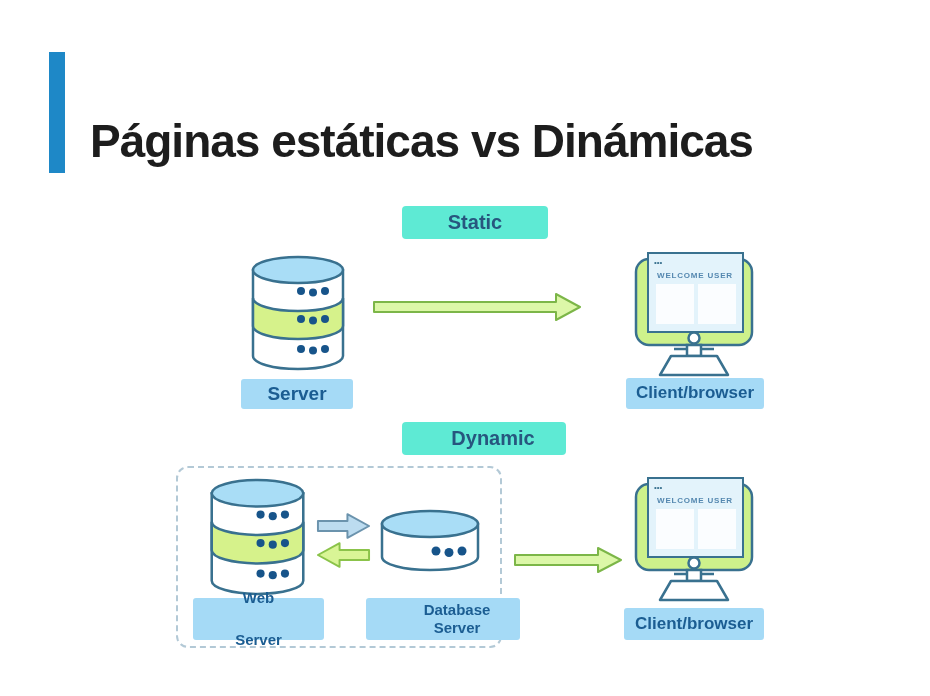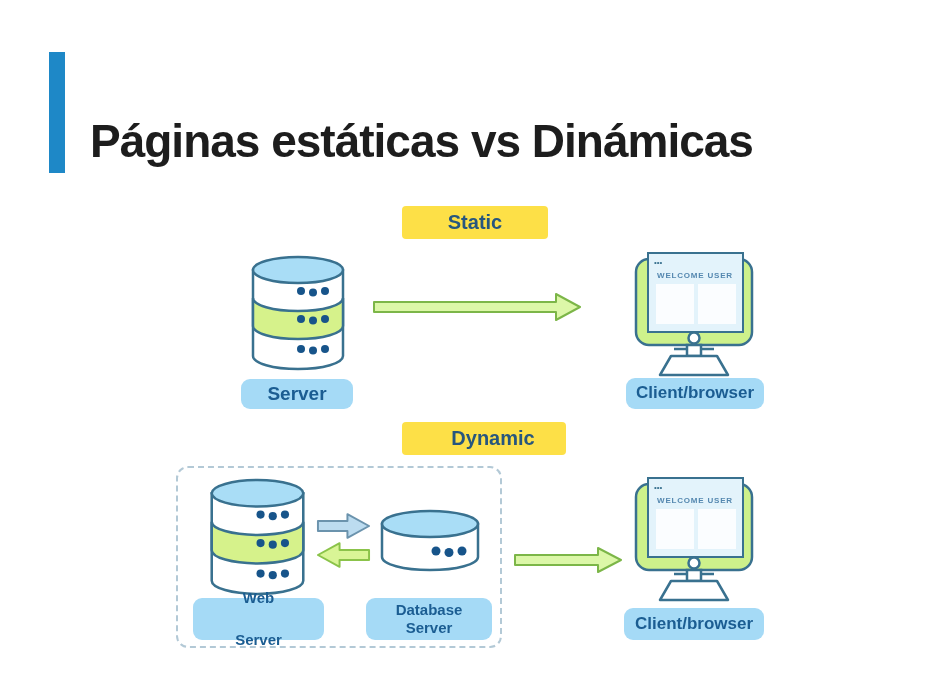"Static" .badge { background: #fde047 -> #5eead4 }
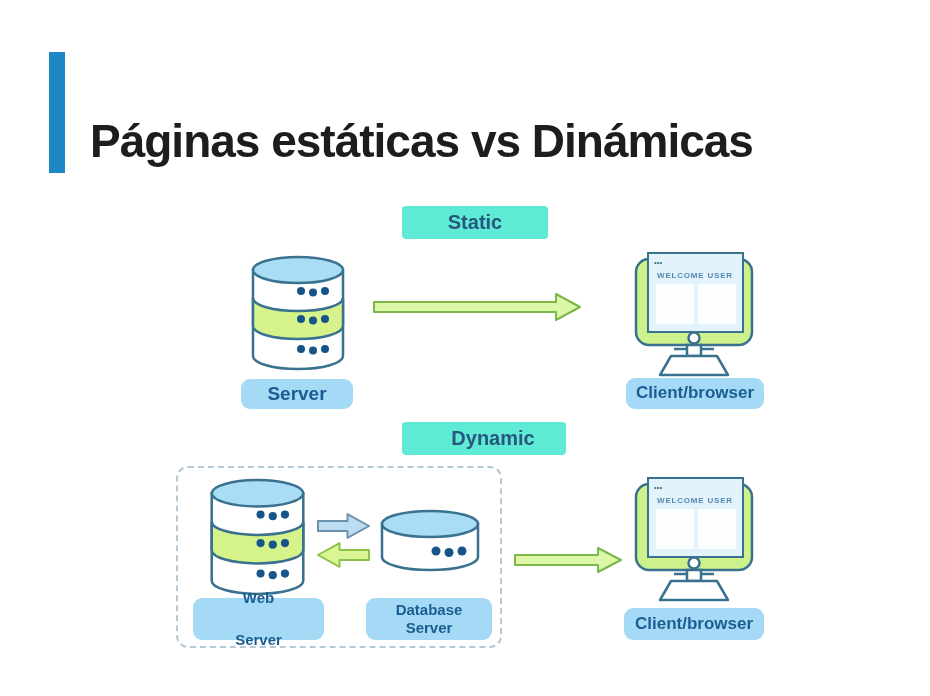"Server" .chip { border-radius: 9px -> 3px }
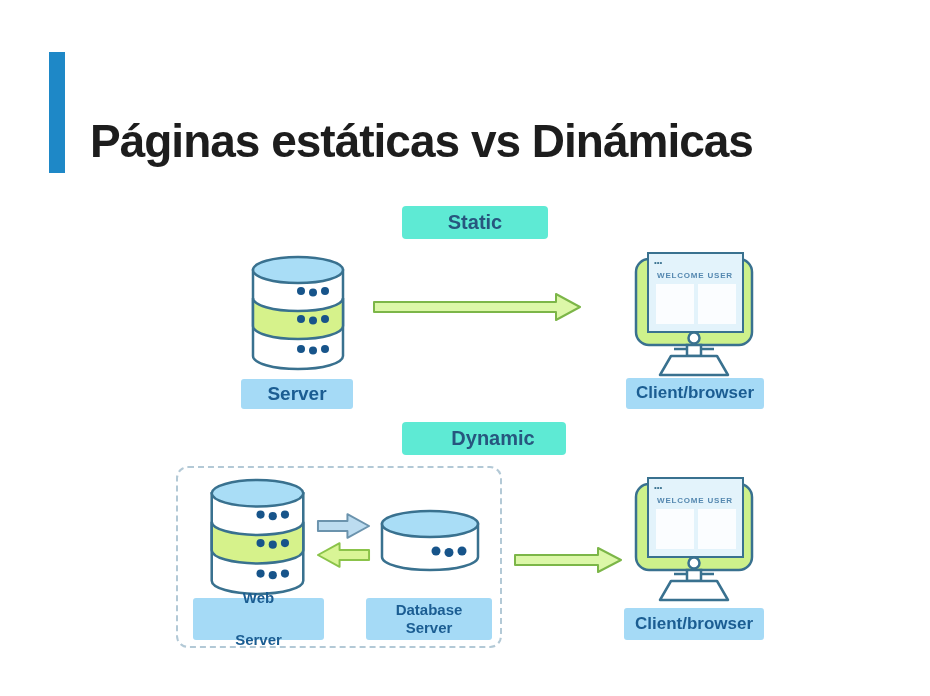"Database" .chip-db-server { padding-left: none -> 28px }
